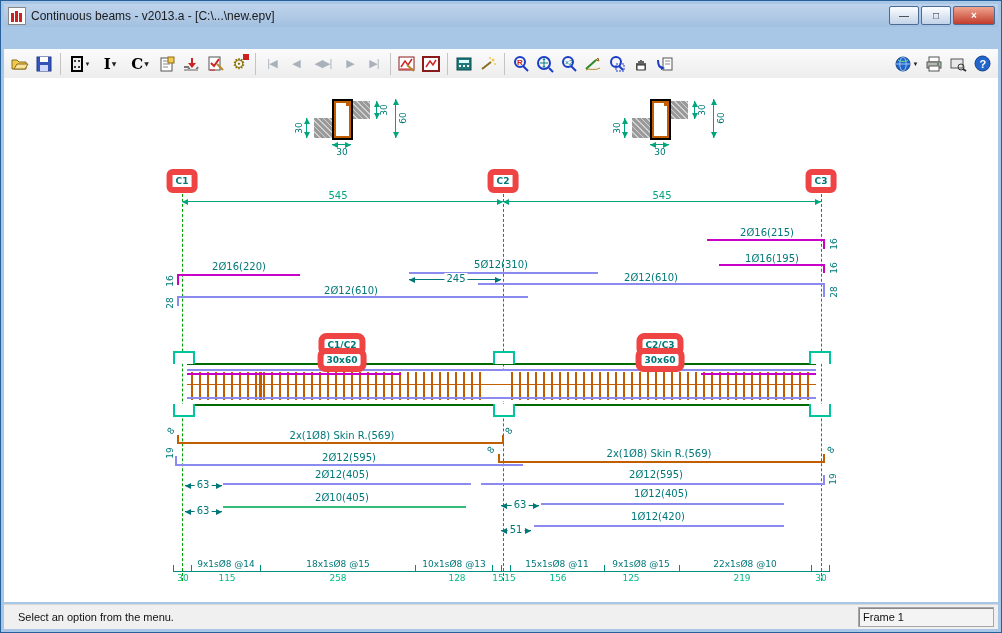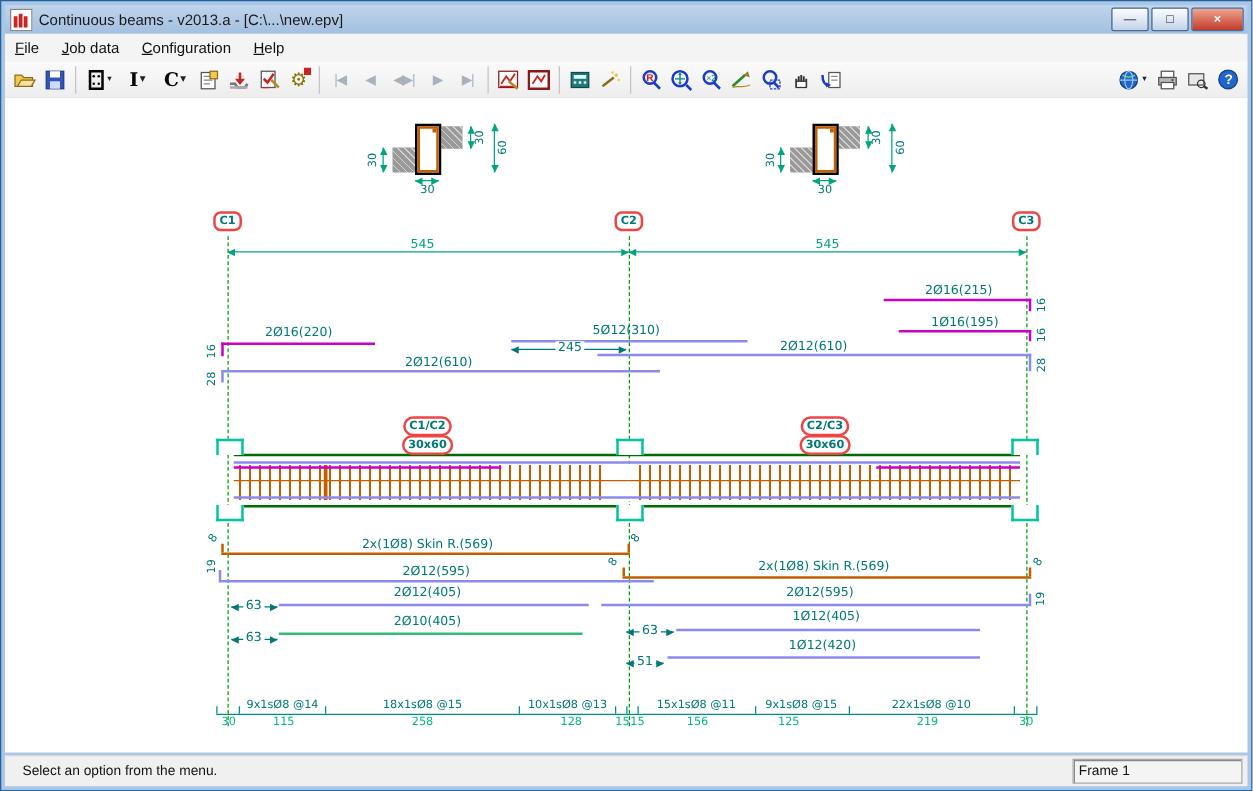"File" div.menubar { html: <div> <span>File</span> <span>Job data</span> <span>Configuration</span> <span>Help</span> </div> -> none }
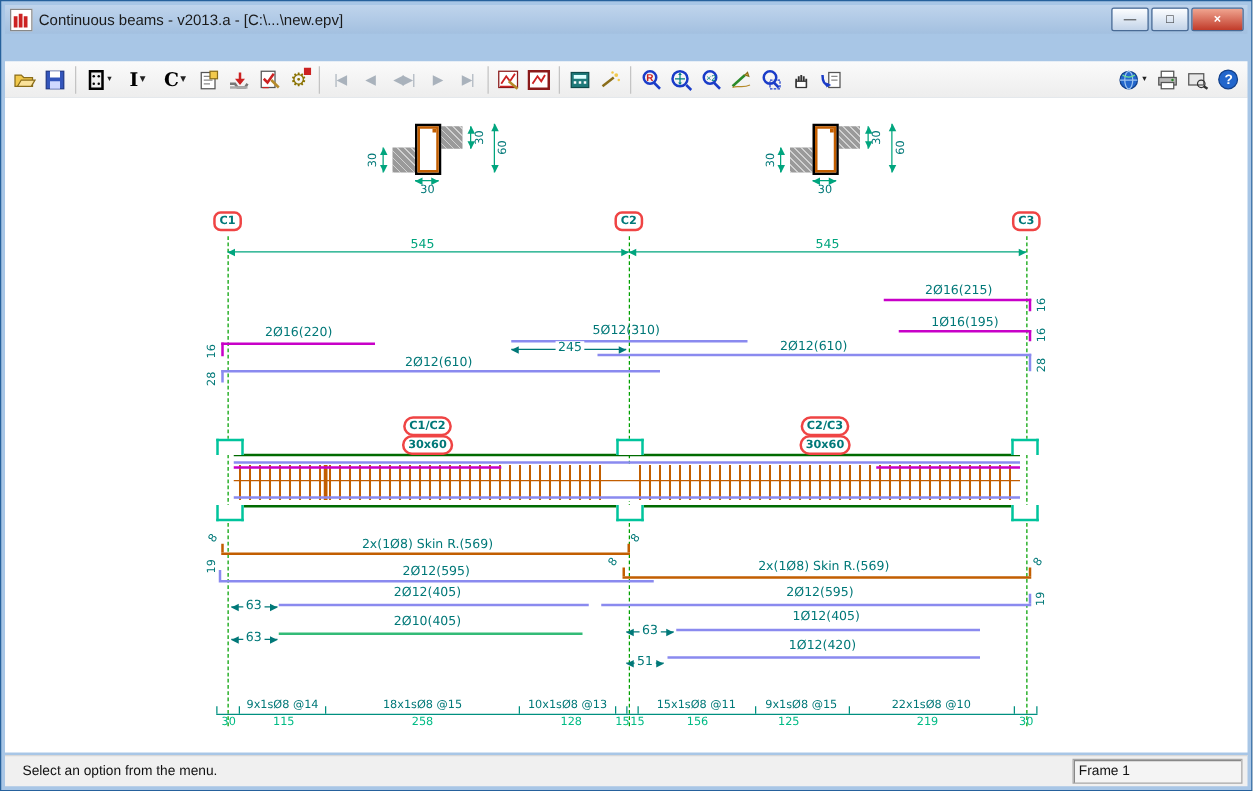"C1" .badge { border: 2px solid #ef4444 -> 6px solid #ef4444 }
